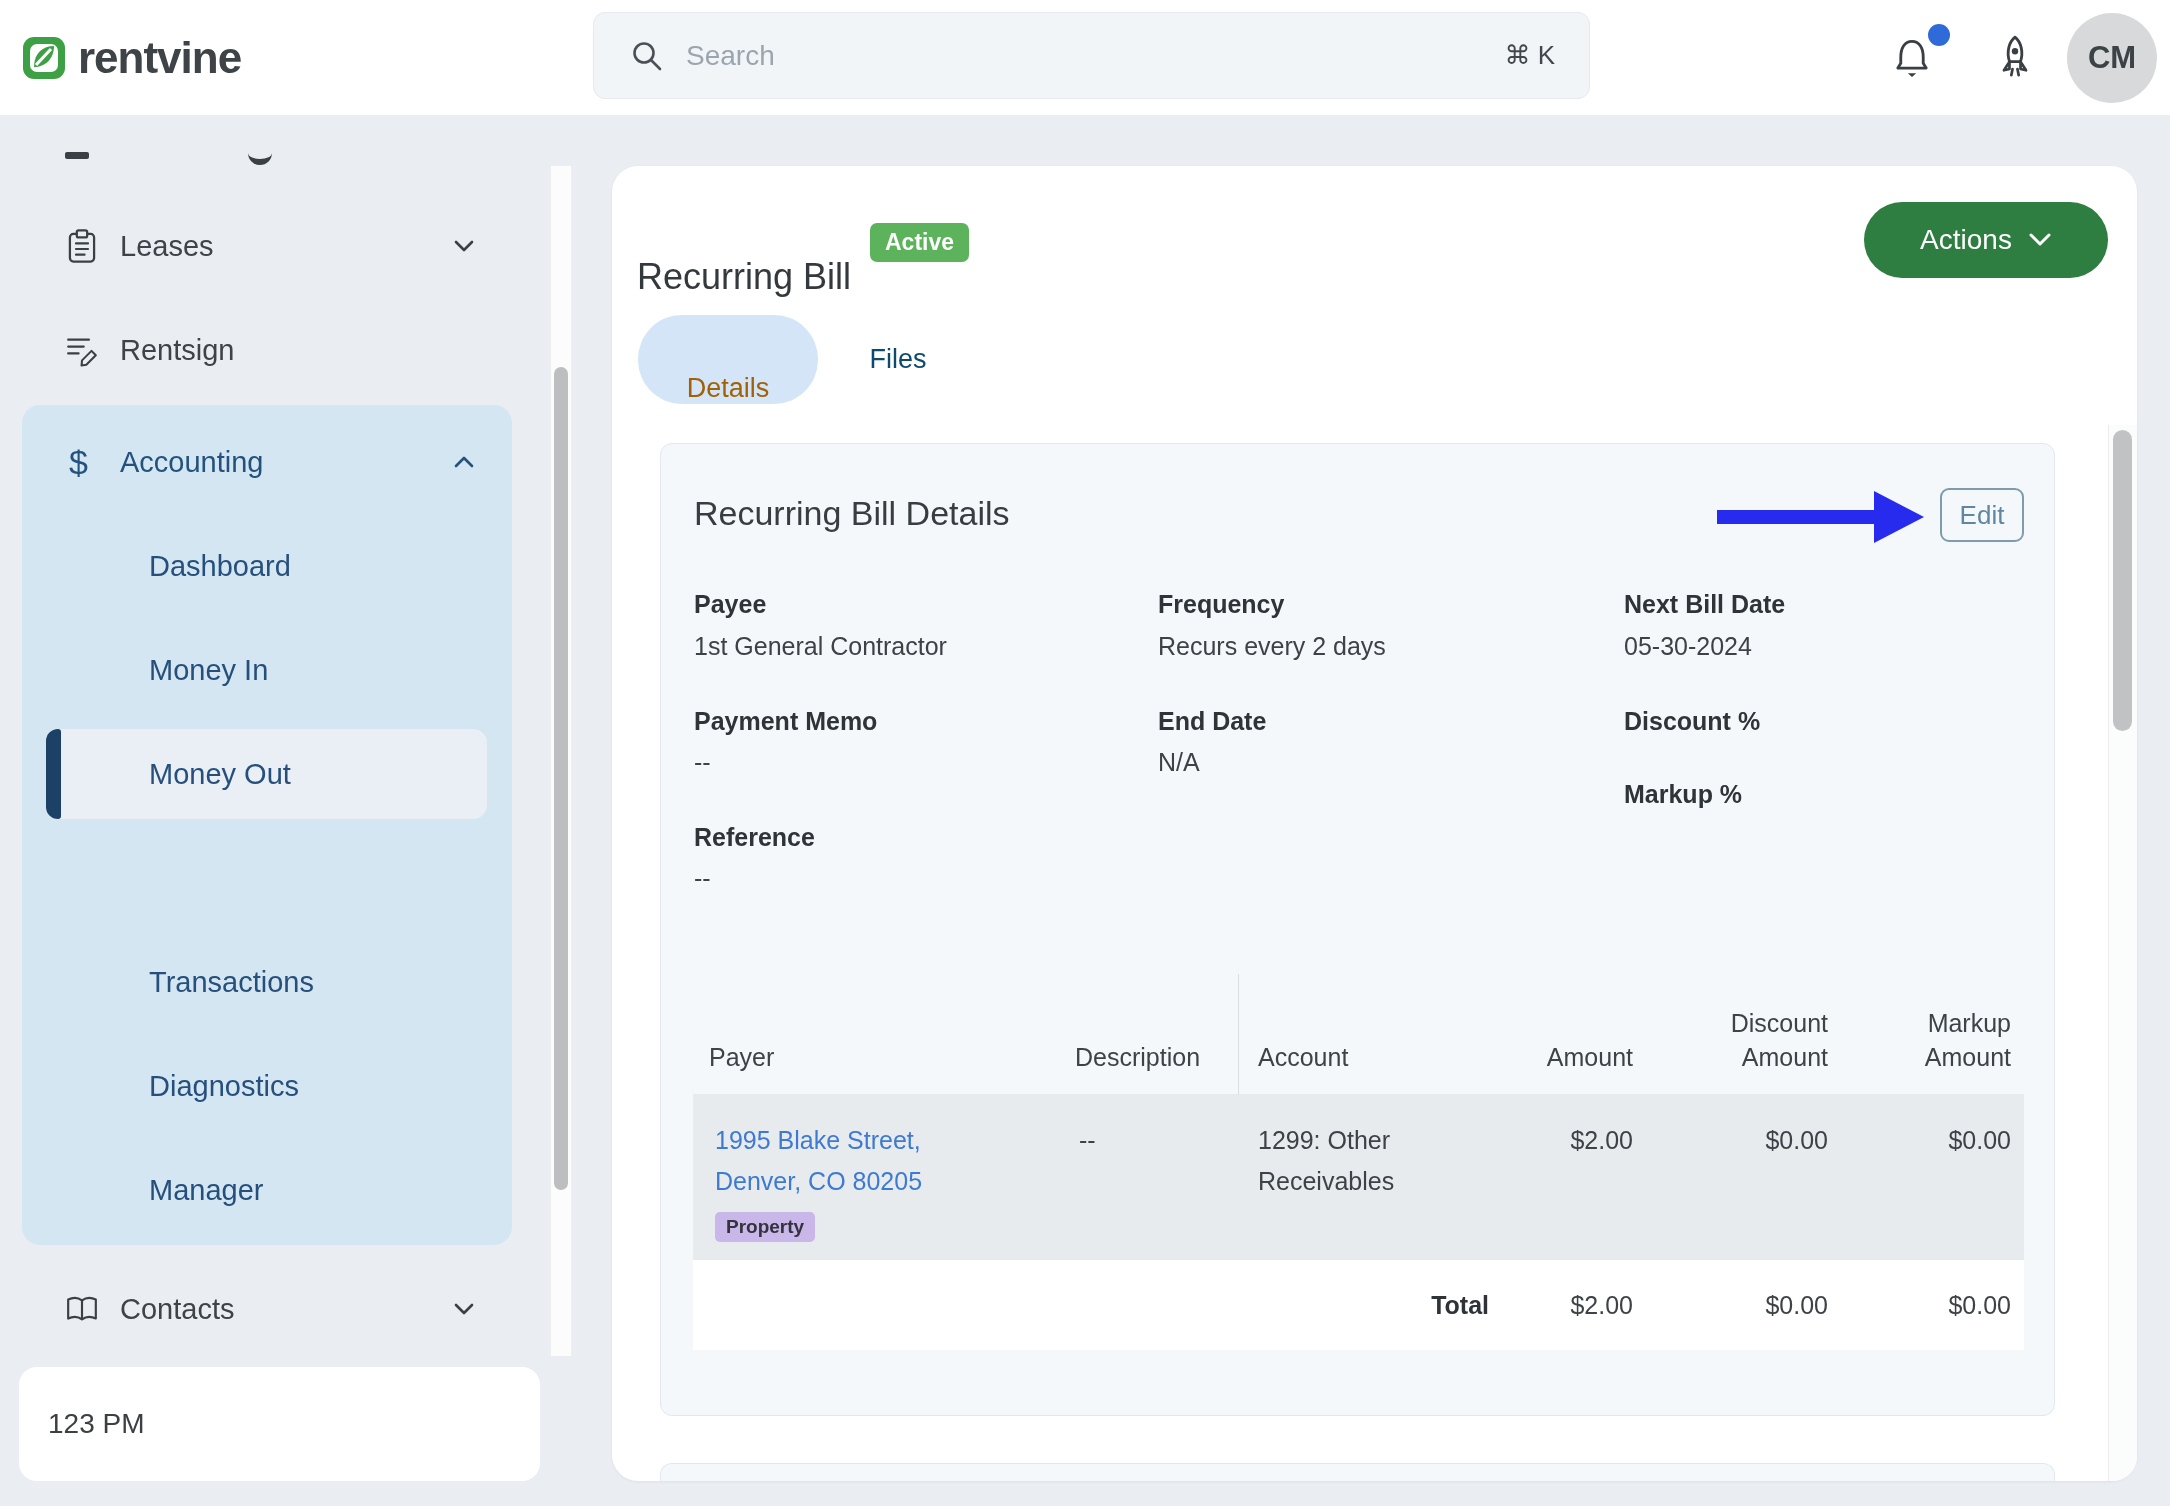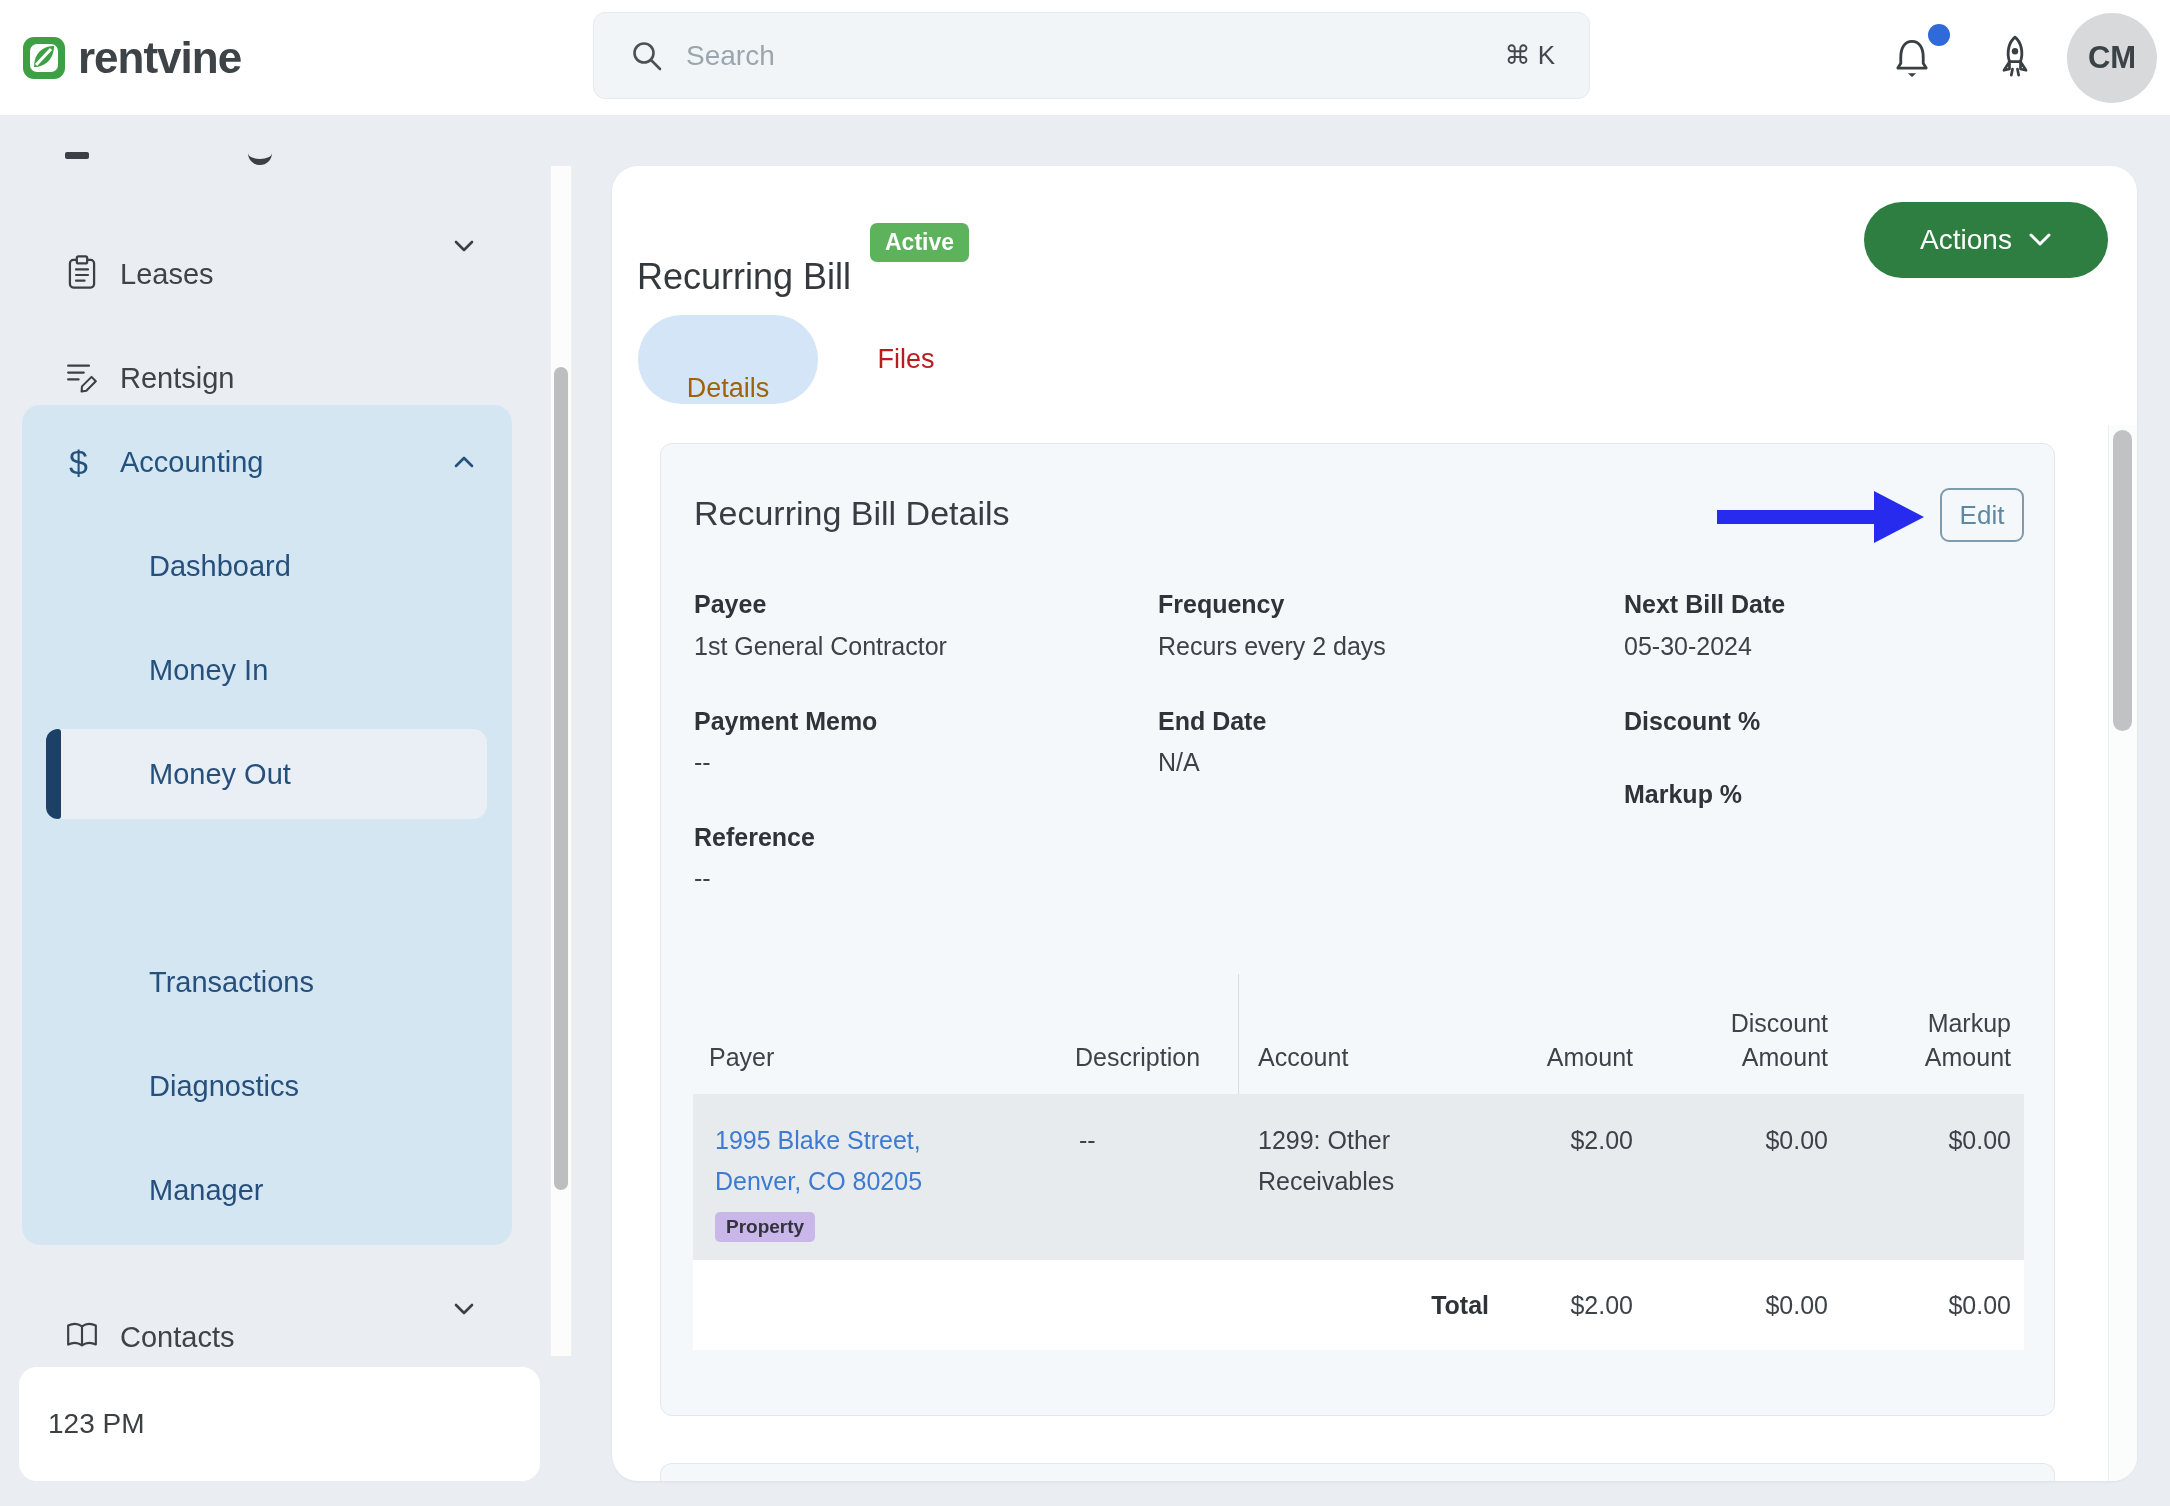"Leases" .nav-row { align-items: flex-end -> center }
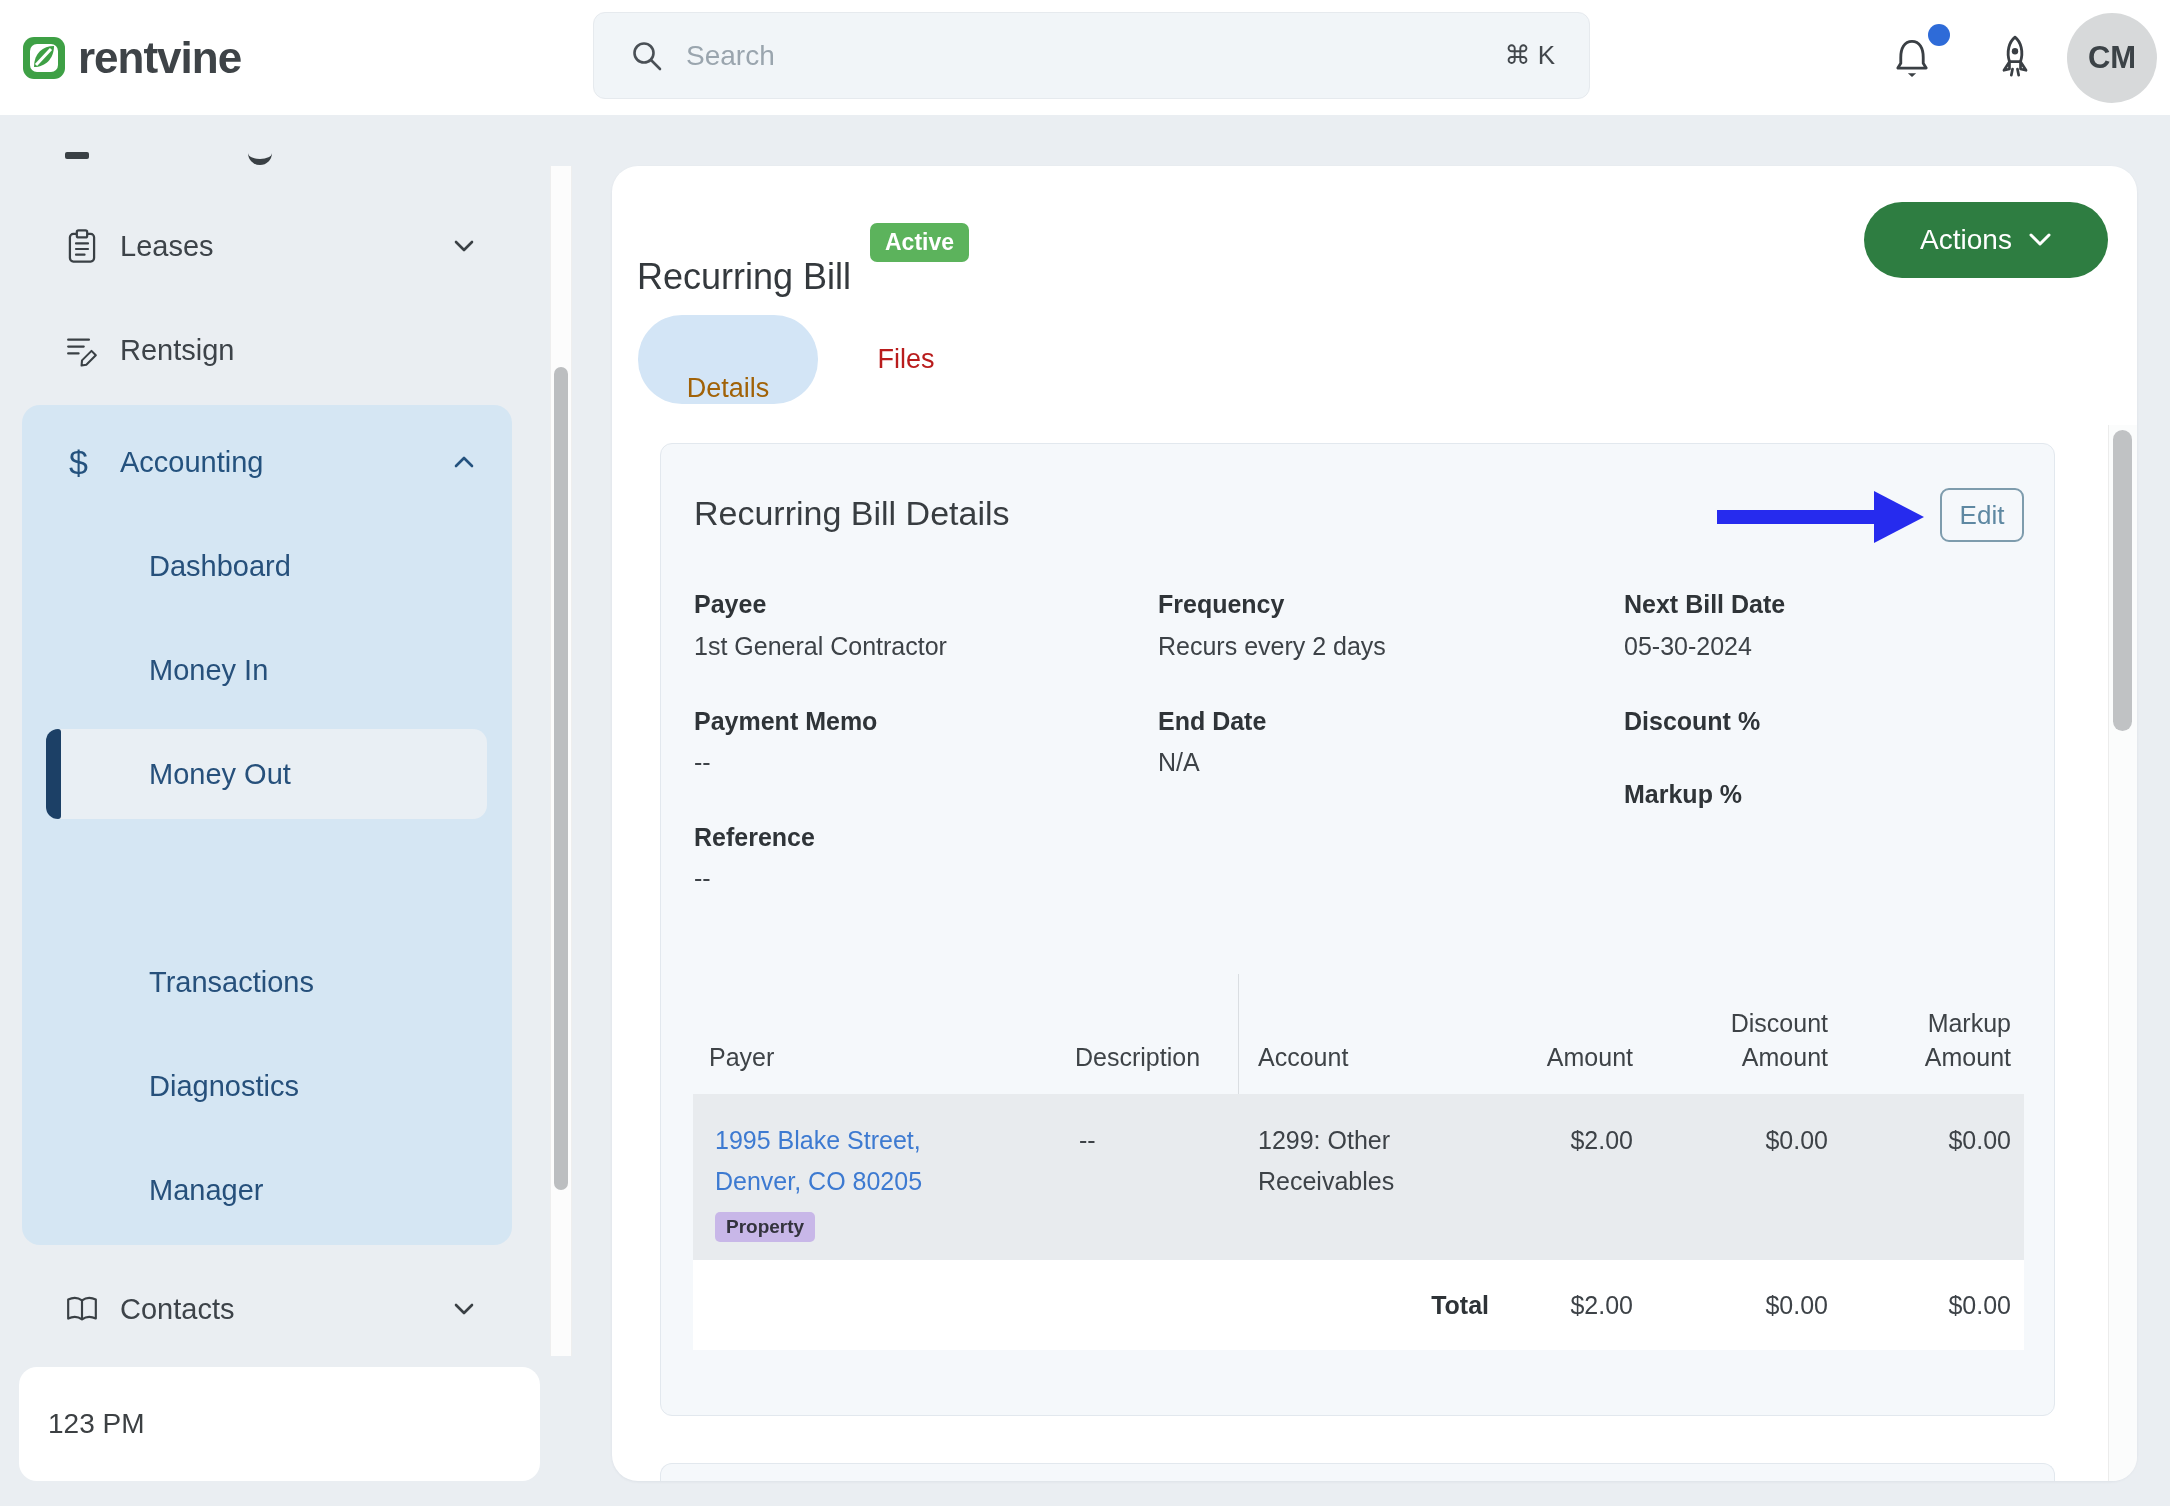"Files" .tab-plain { color: #b91c1c -> #0c4a6e; left: 240px -> 232px }
